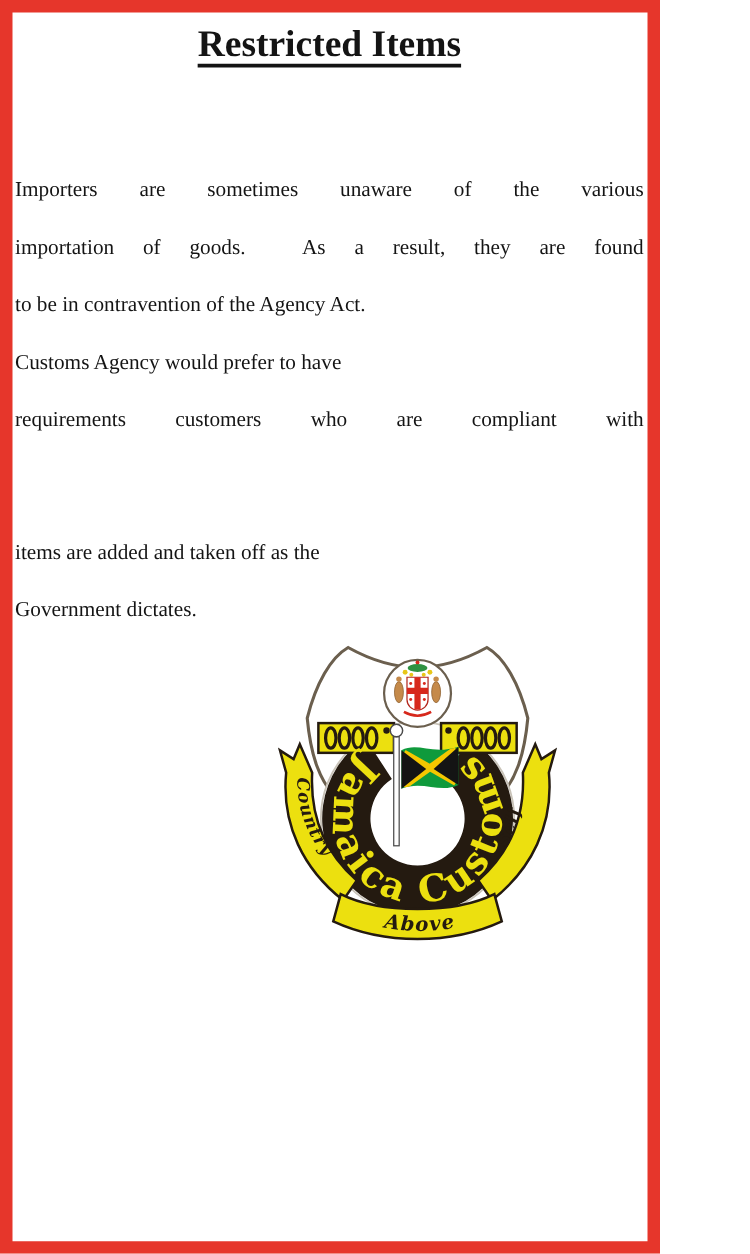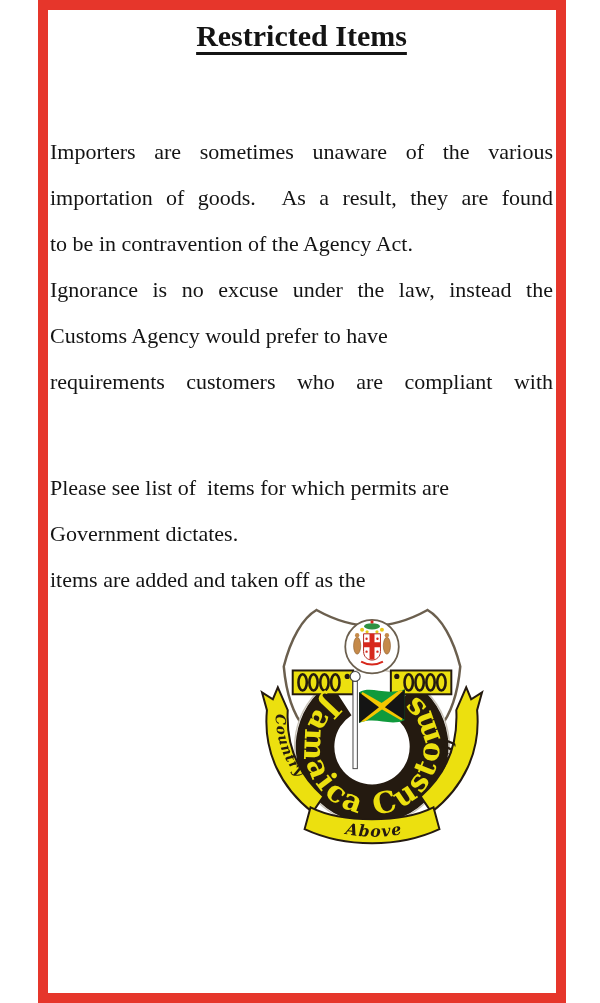"Restricted Items" .page { margin-left: 38px -> none }
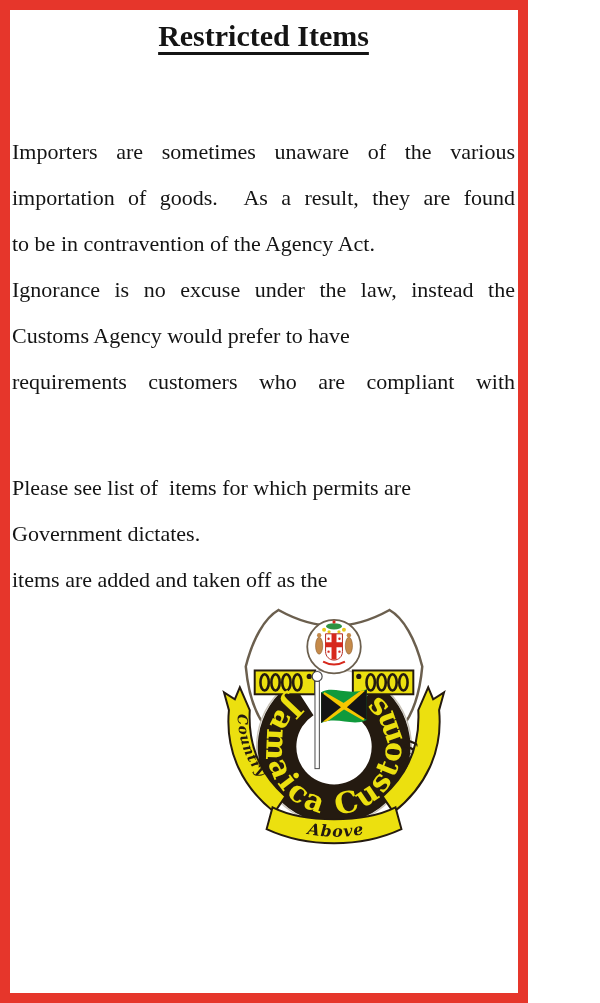"Importers are sometimes unaware of" .line { font-size: 22px -> 17px }
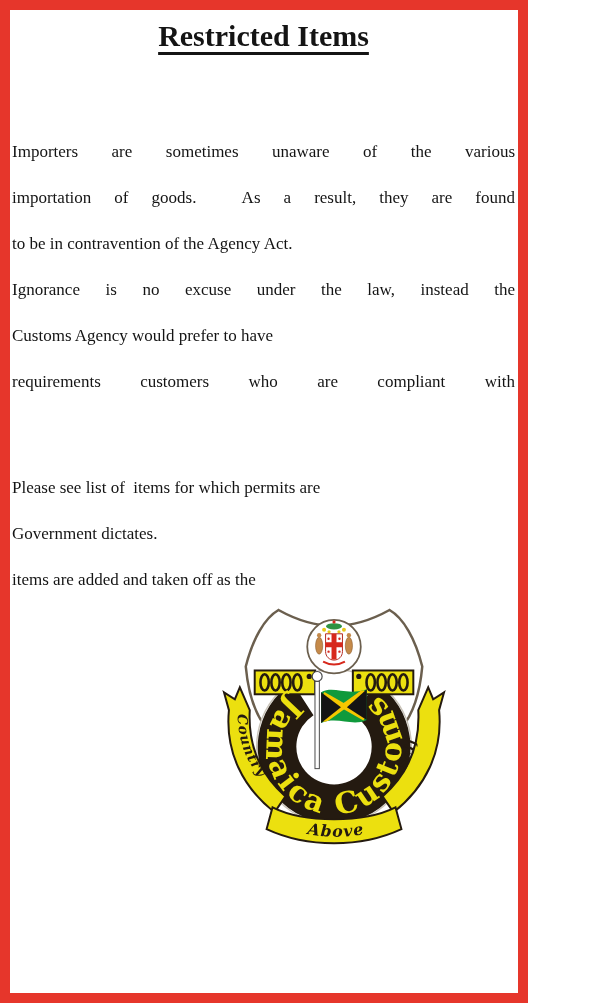"Ignorance is no excuse under" div.line { html: <div>Ignorance is no excuse under the law, instead the</div> -> none }
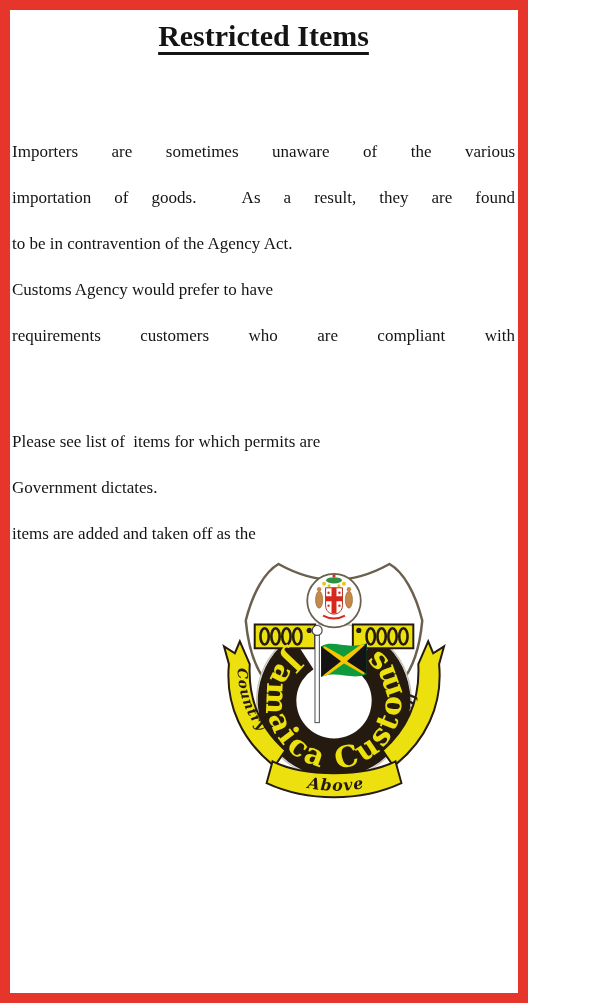"Please see list of items" div.line { html: <div>Please see list of&nbsp; items for which permits are</div> -> none }
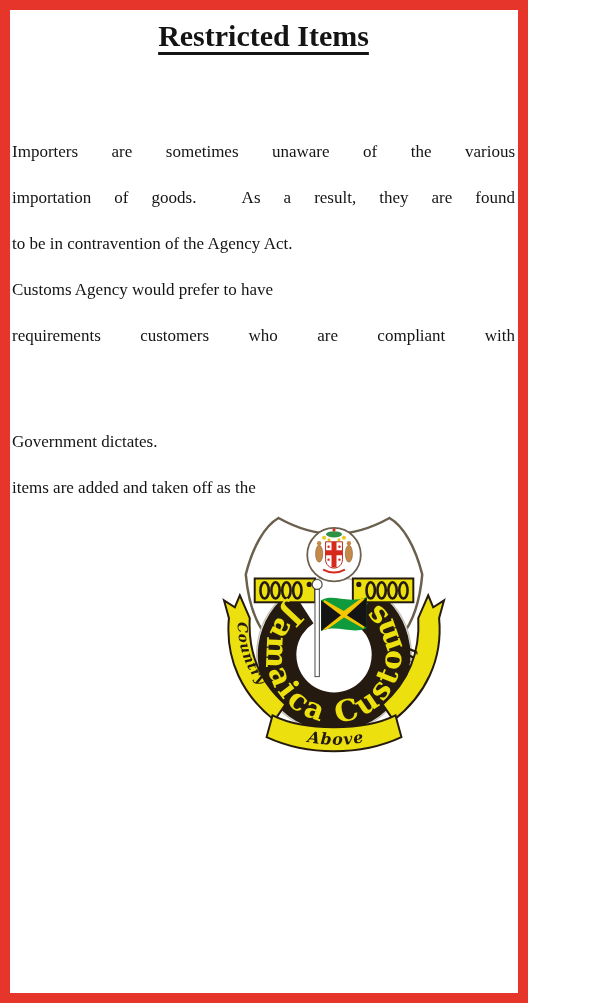"Government dictates." div.line { order: before "items are added and taken" -> after "items are added and taken" }
